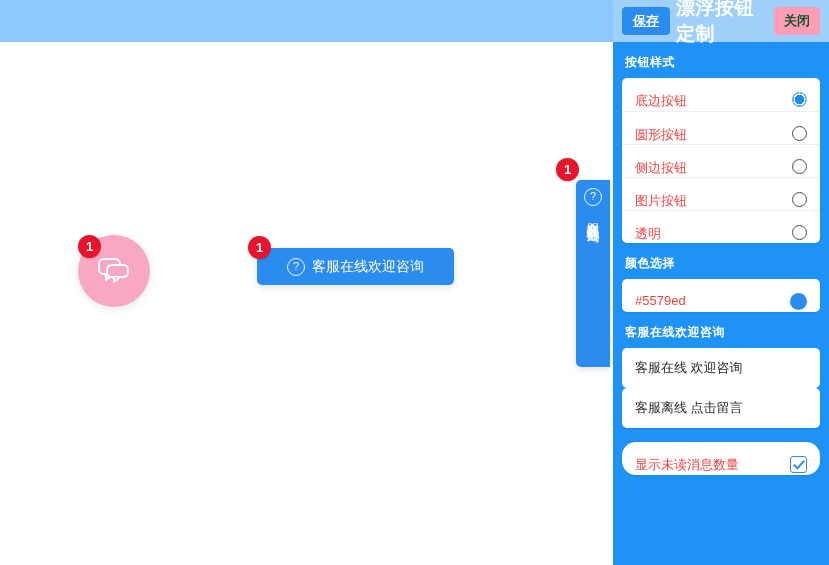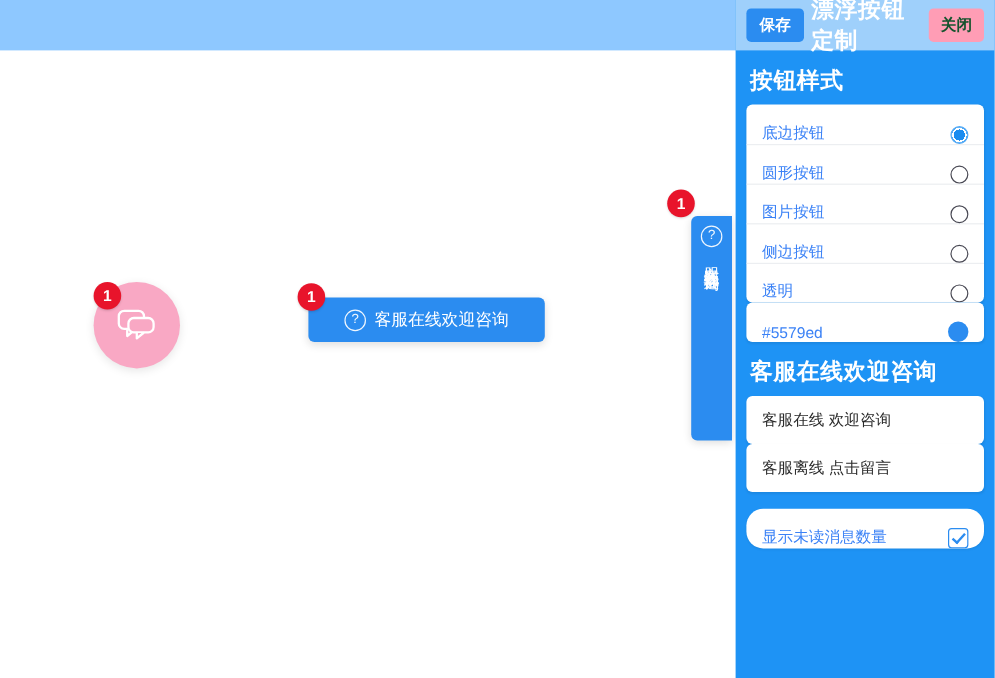"保存" #save-button { text-decoration: none -> underline }
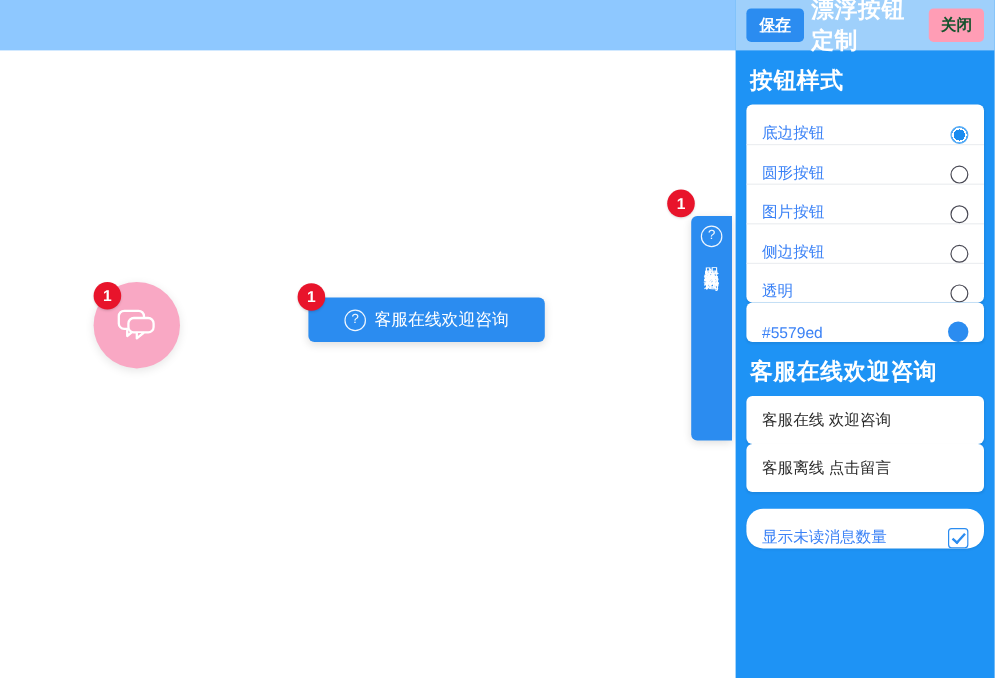"按钮样式" .section-title { font-size: 19px -> 12px }
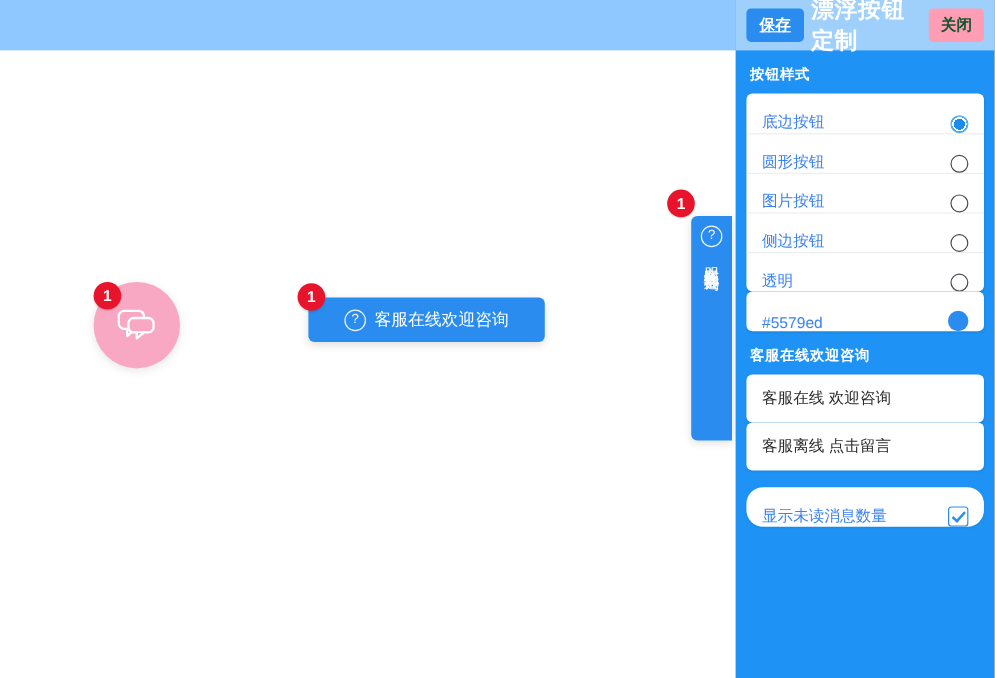"底边按钮" .opt-row { align-items: flex-end -> flex-start; color: #3b82f6 -> #ef4444; padding: 0 13px -> 14px 13px }
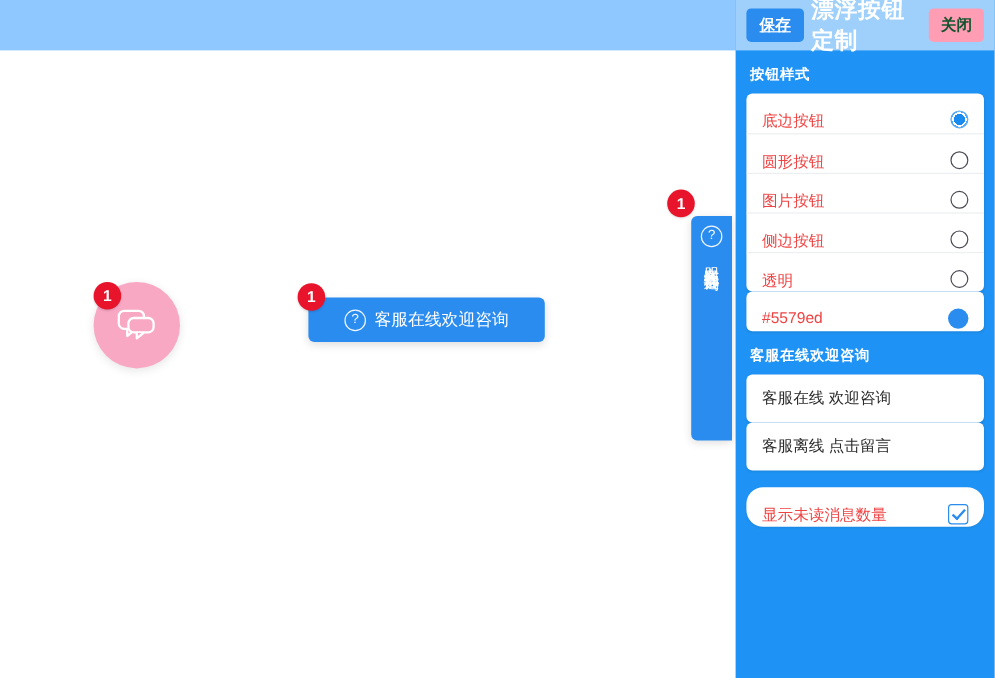"图片按钮" div.opt-row { order: before "侧边按钮" -> after "侧边按钮" }
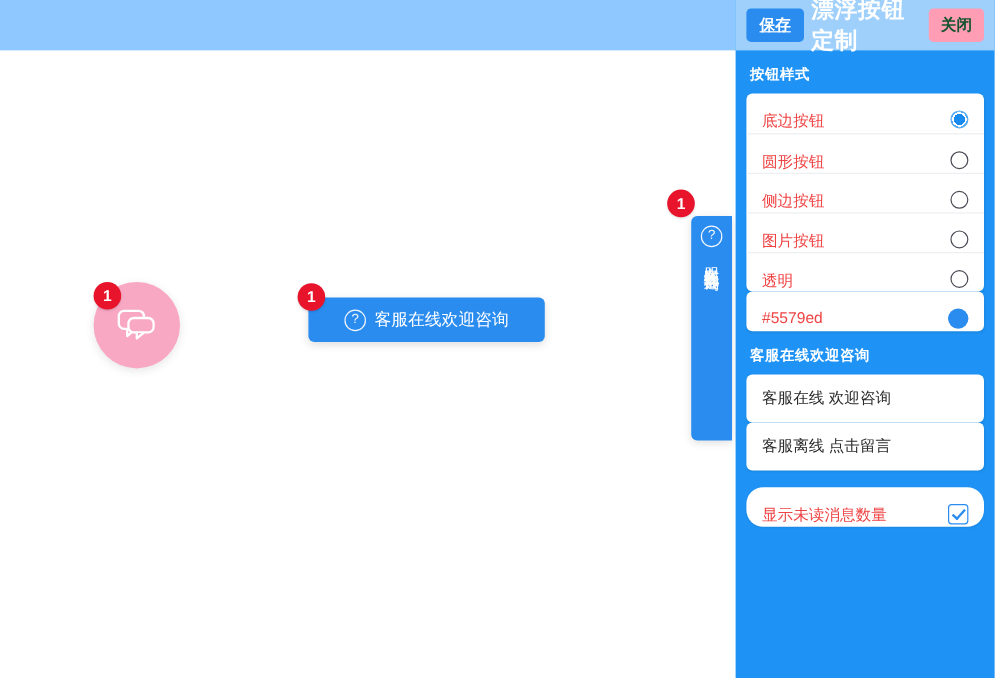"颜色选择" div.section-title { html: none -> <div>颜色选择</div> }
